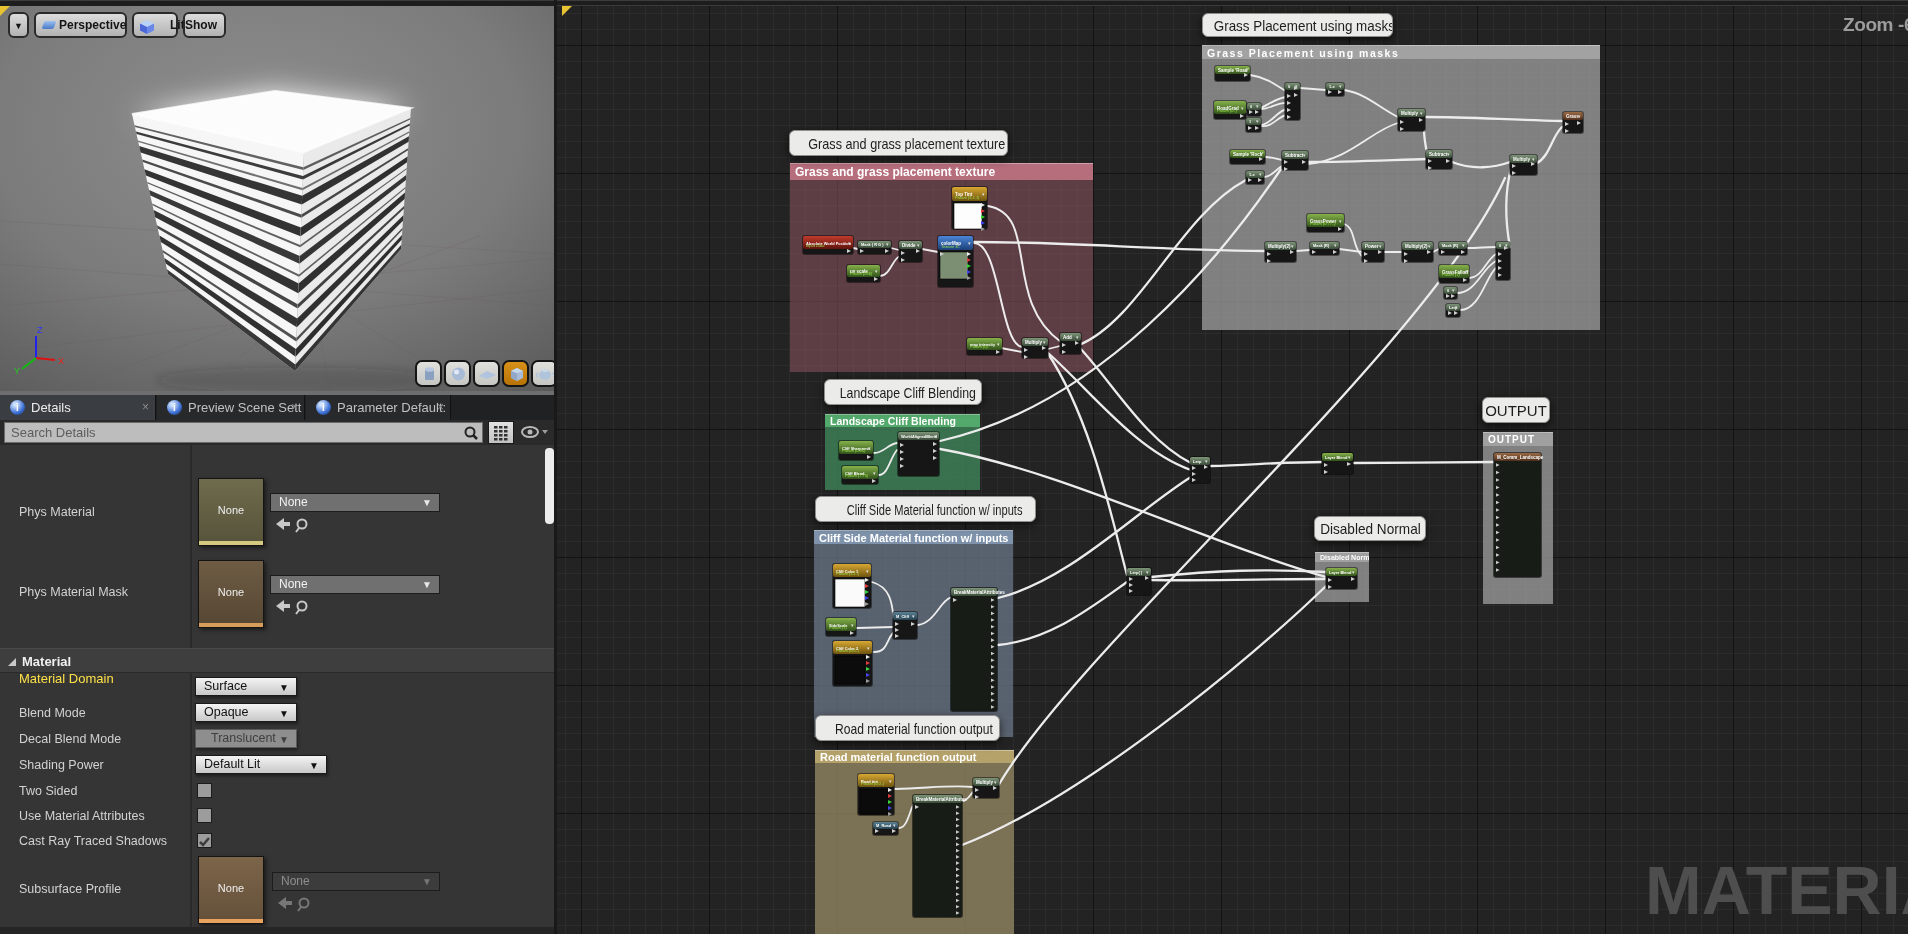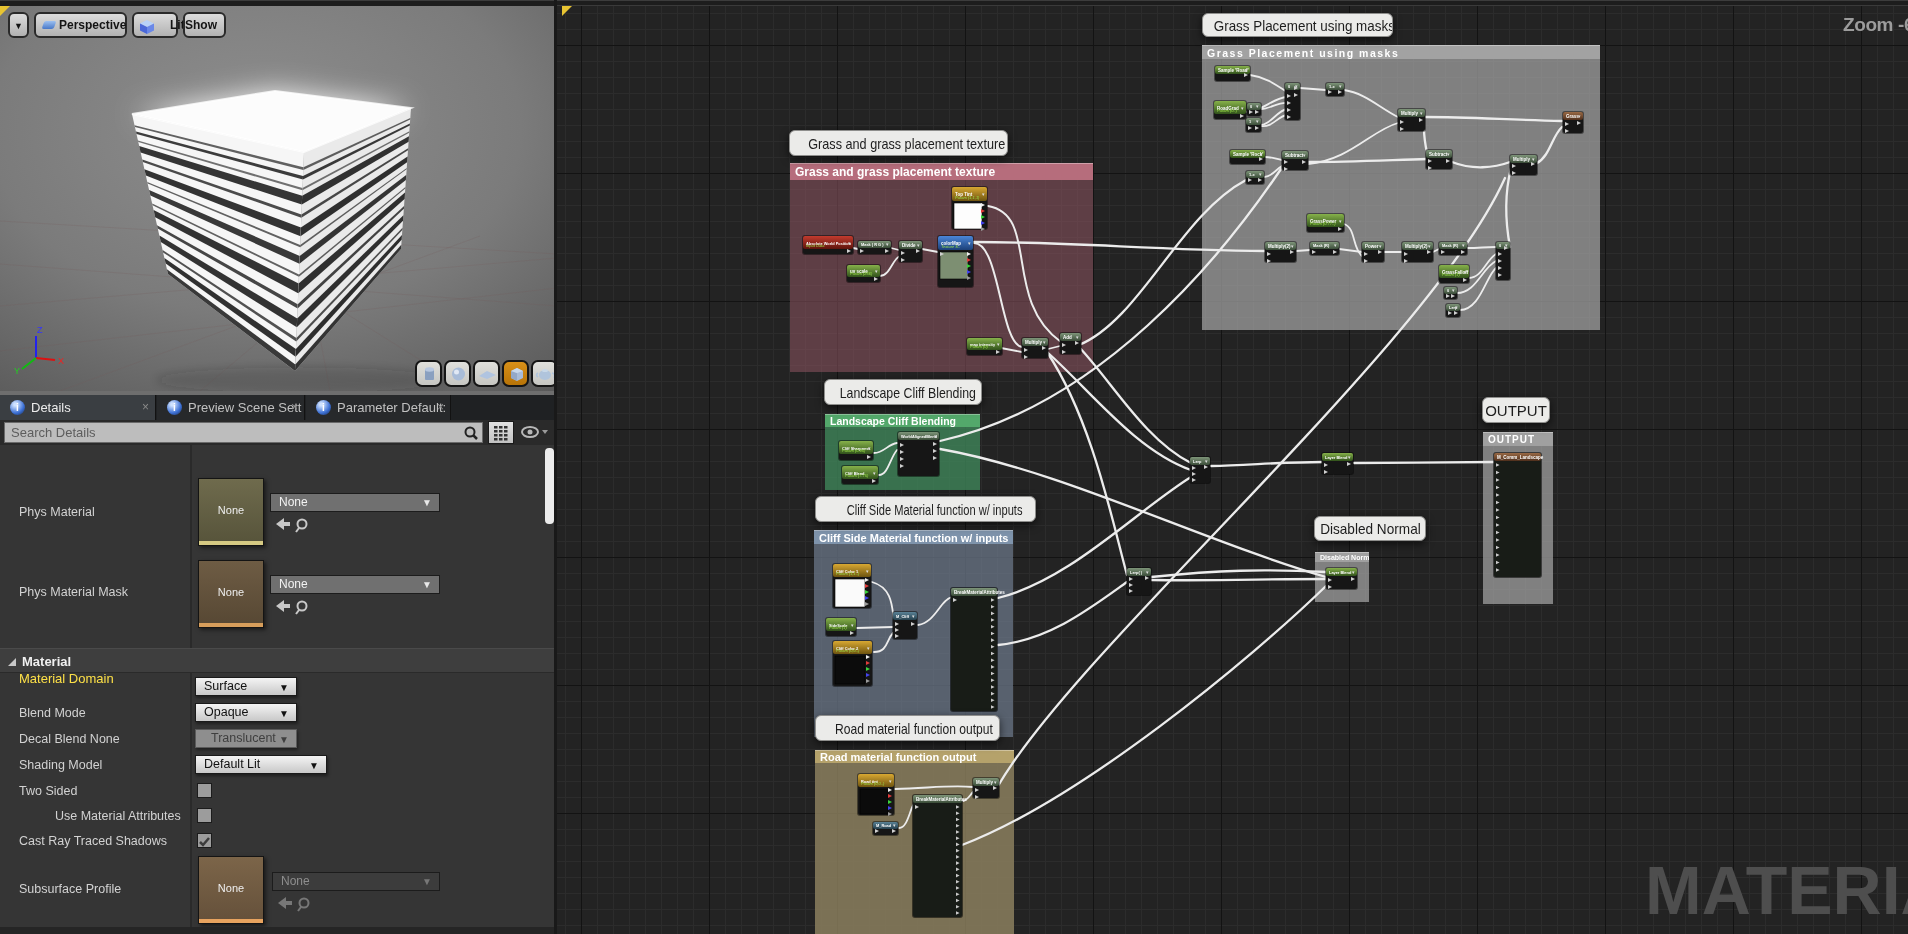"Decal Blend None" div { text: None -> Mode }
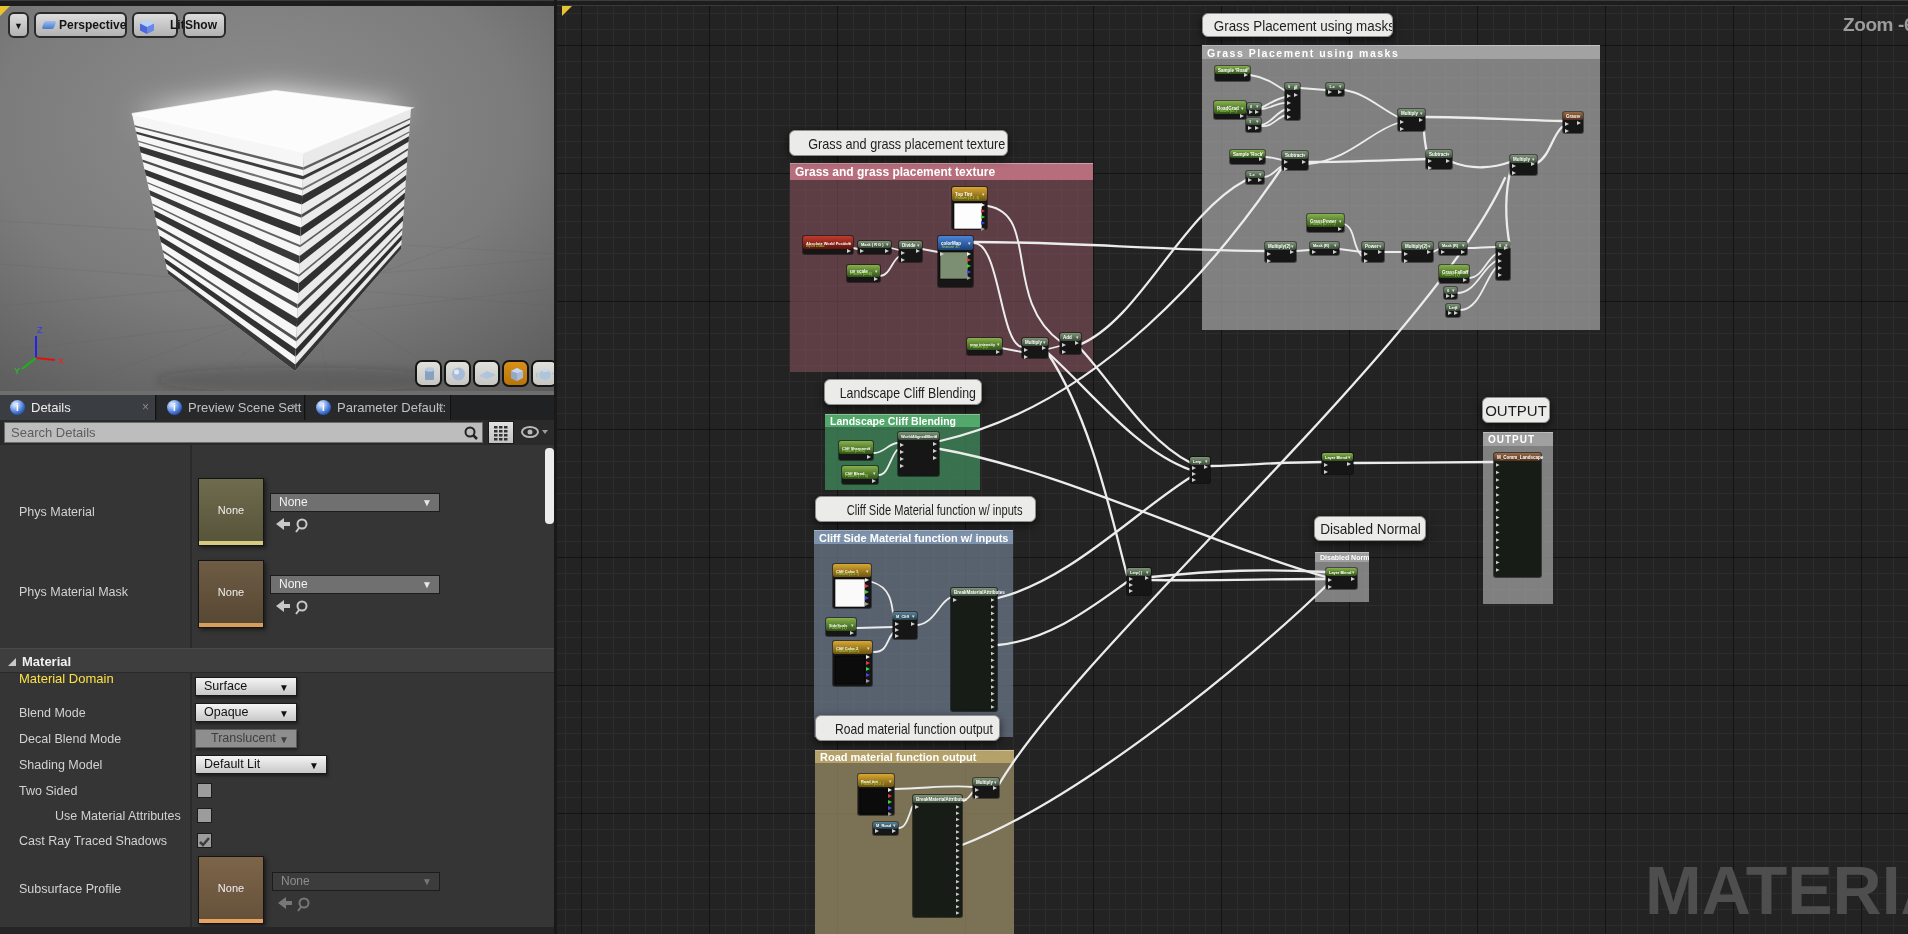"Shading Model" div { text: Model -> Power }
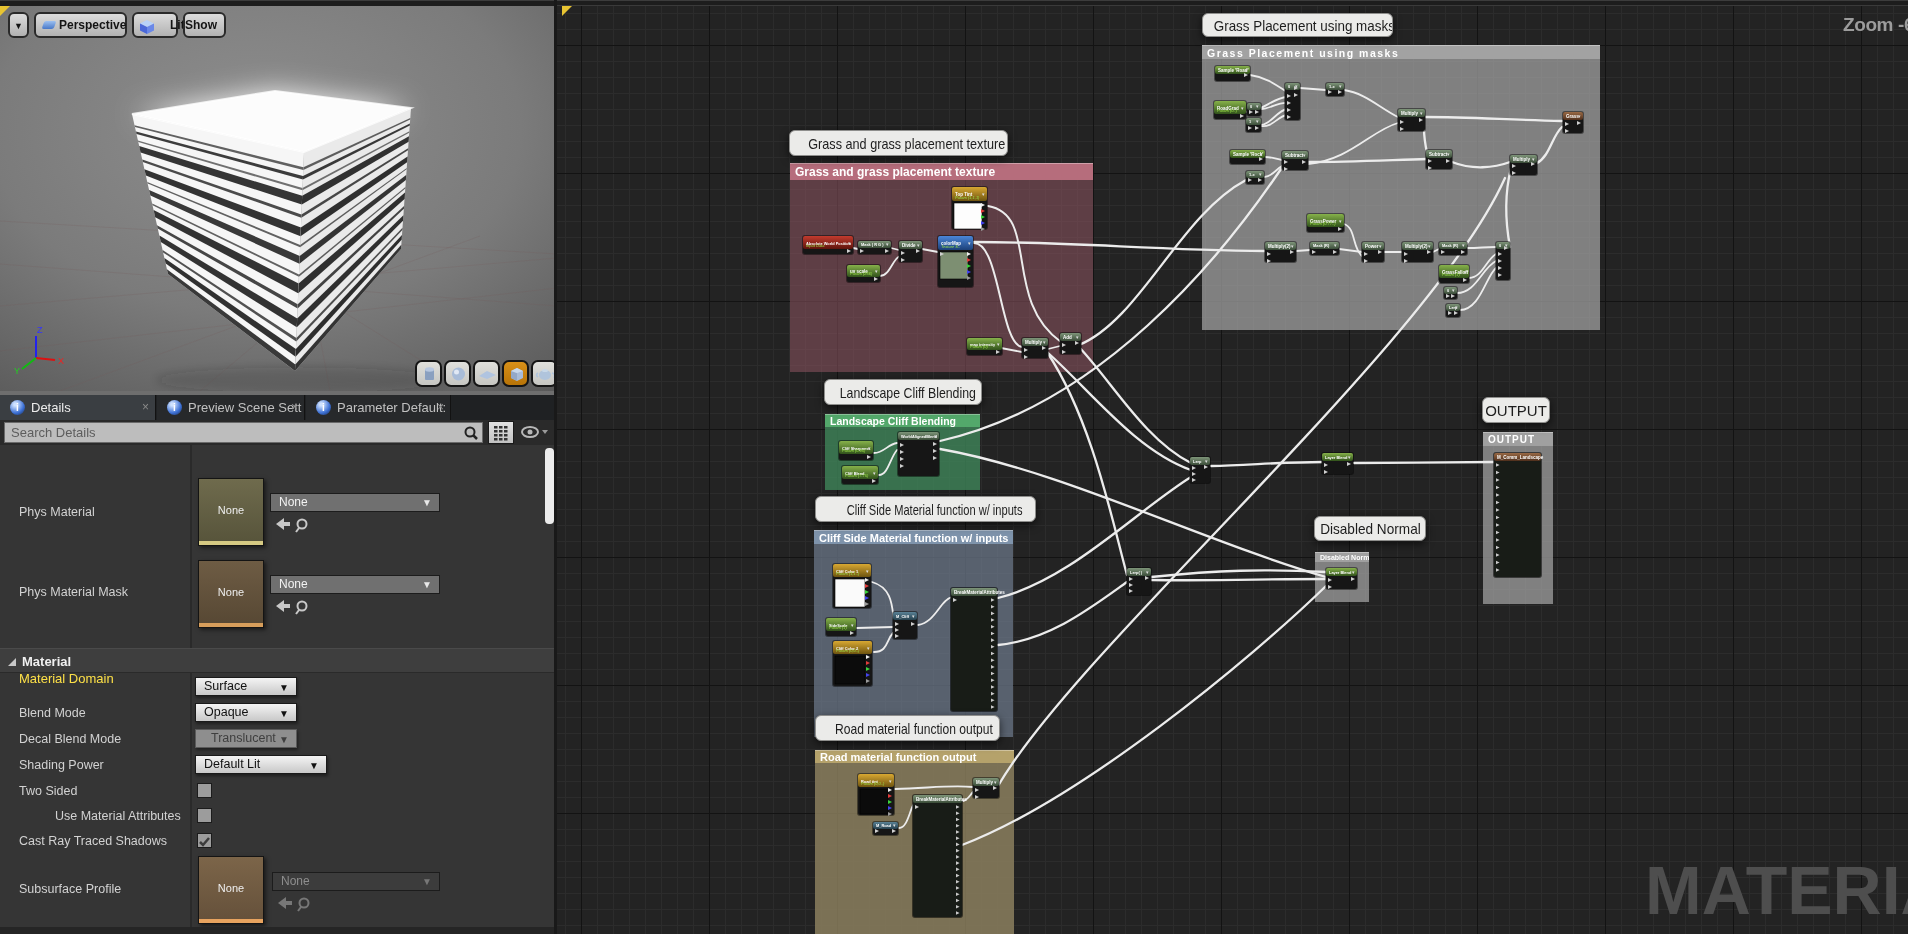"Use Material Attributes" div { margin-left: 36px -> none }
